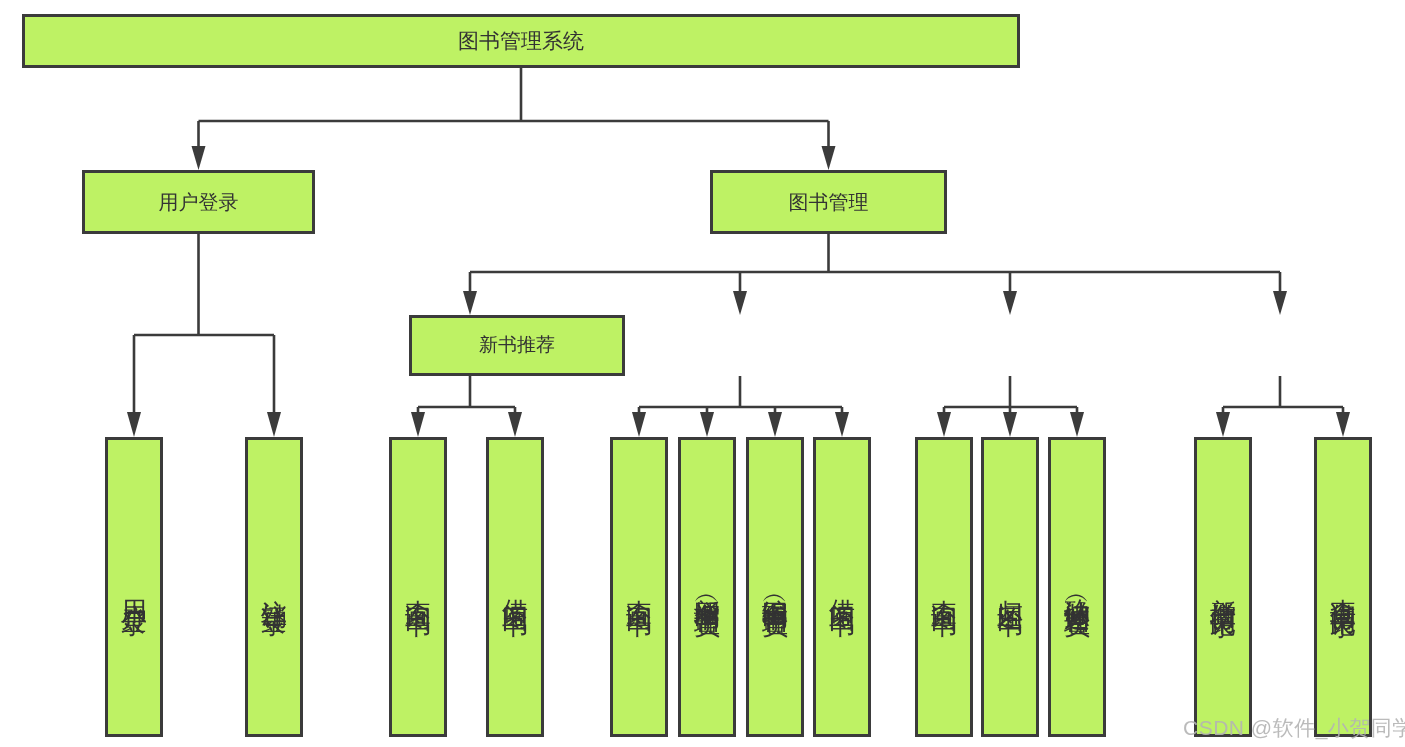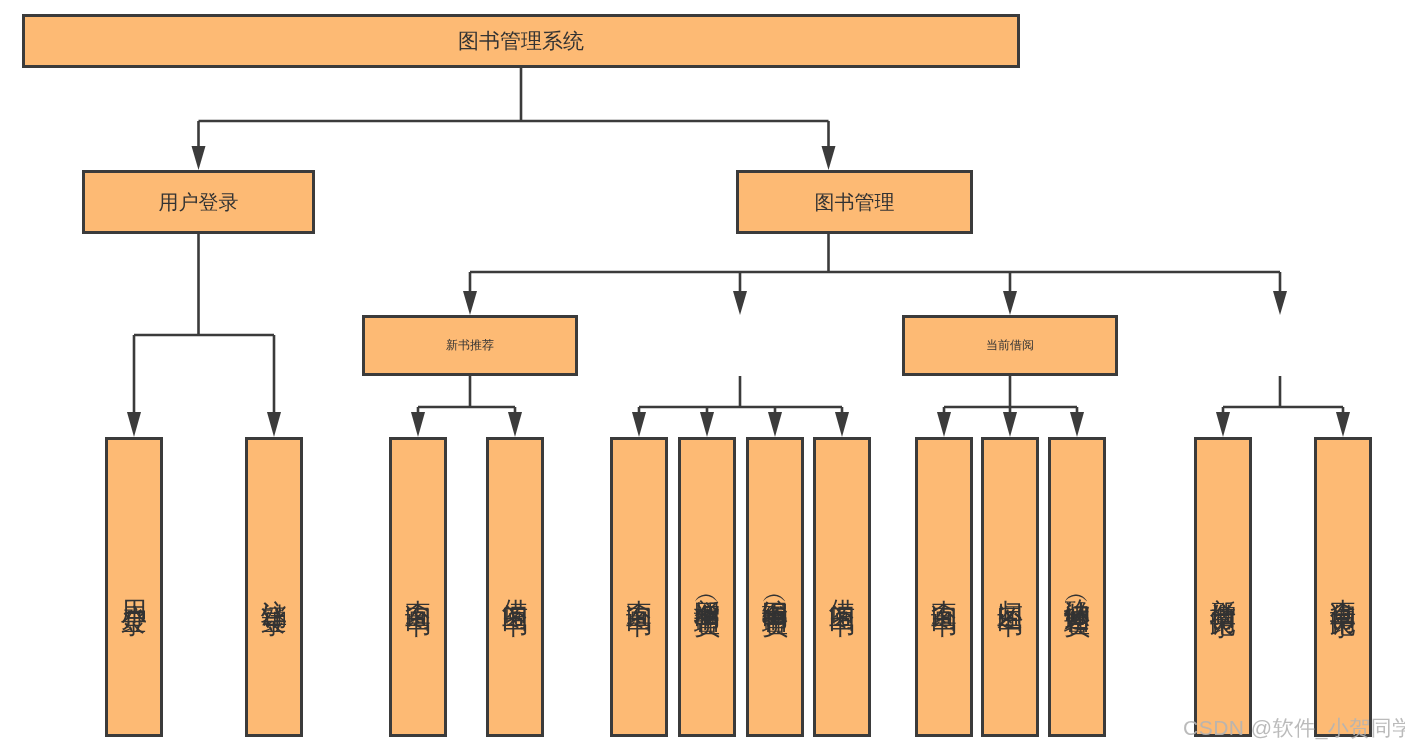"图书管理系统" .node { background: #fdba74 -> #bef264 }
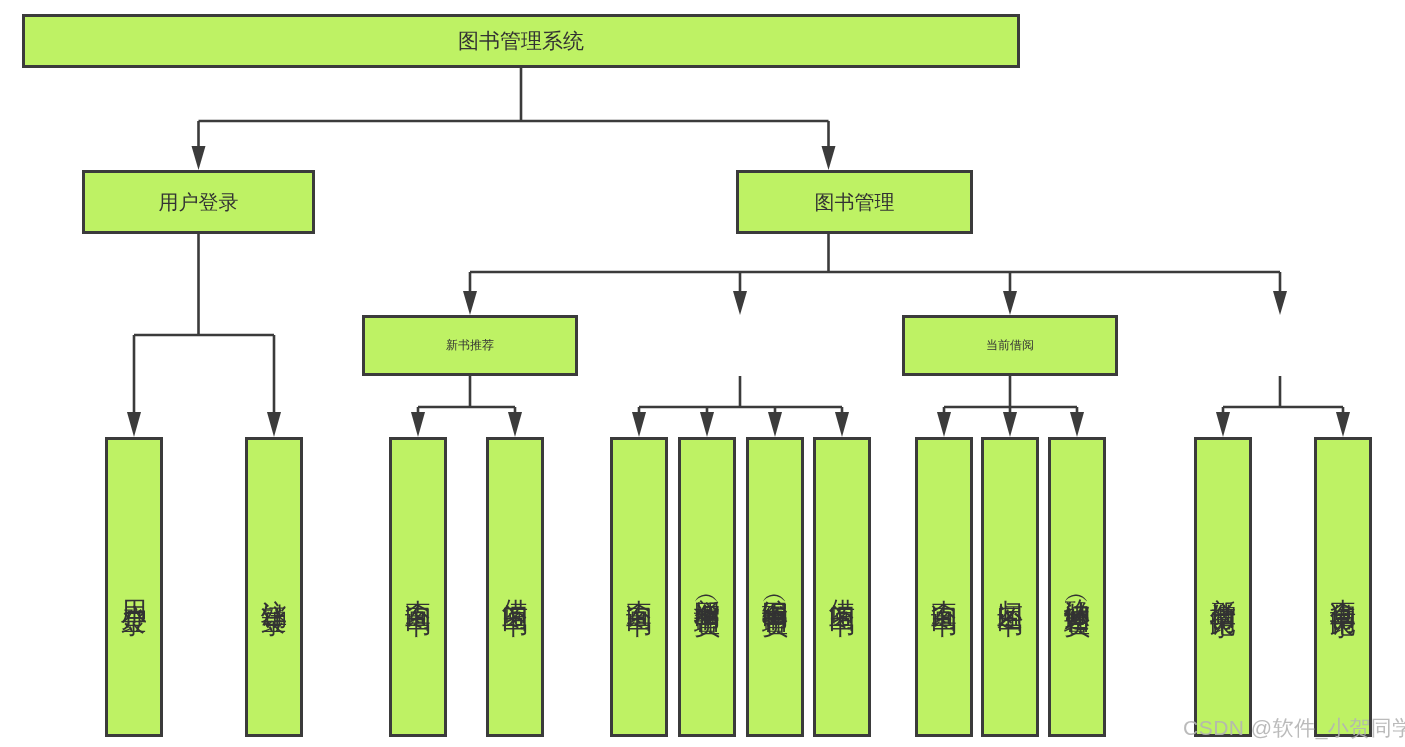"图书管理" div.node { left: 736px -> 710px }
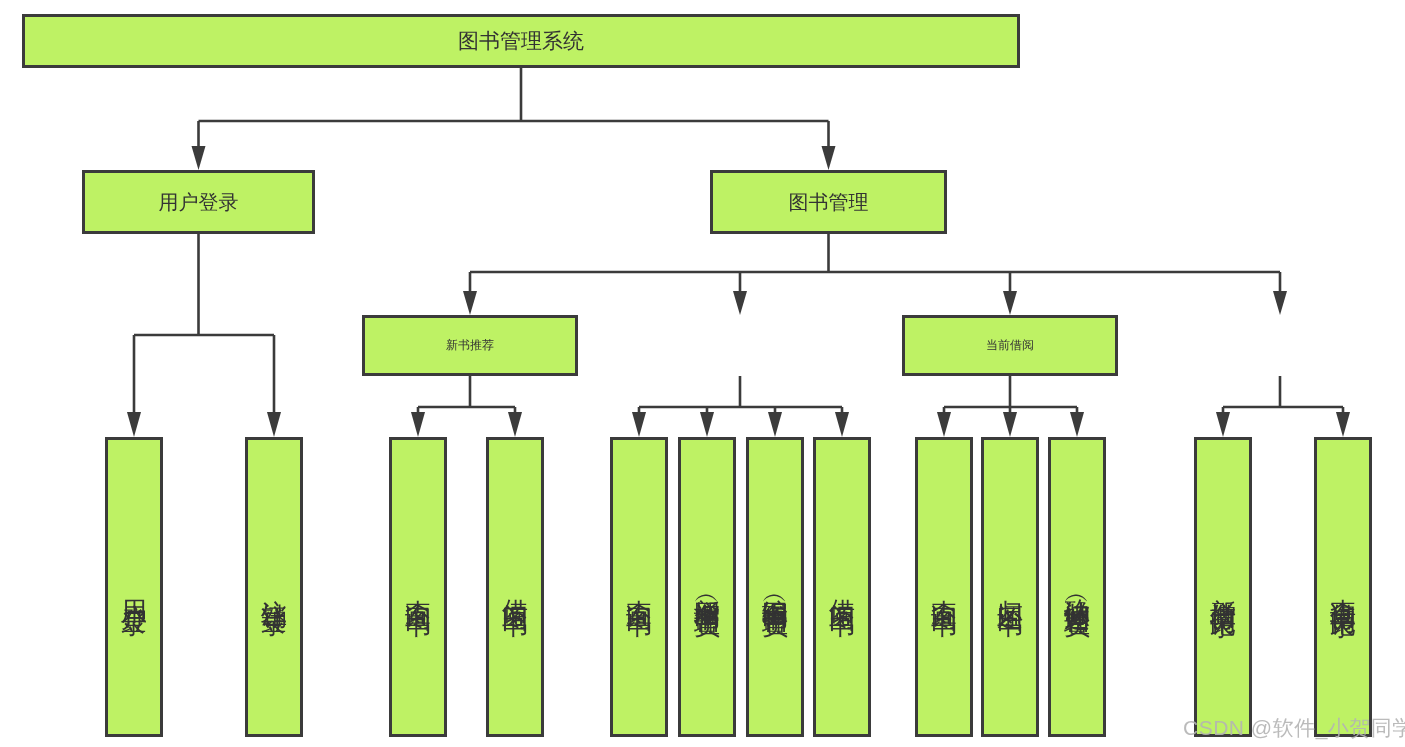"新书推荐" .node.lvl3 { font-size: 12px -> 19px; margin-left: none -> 47px }
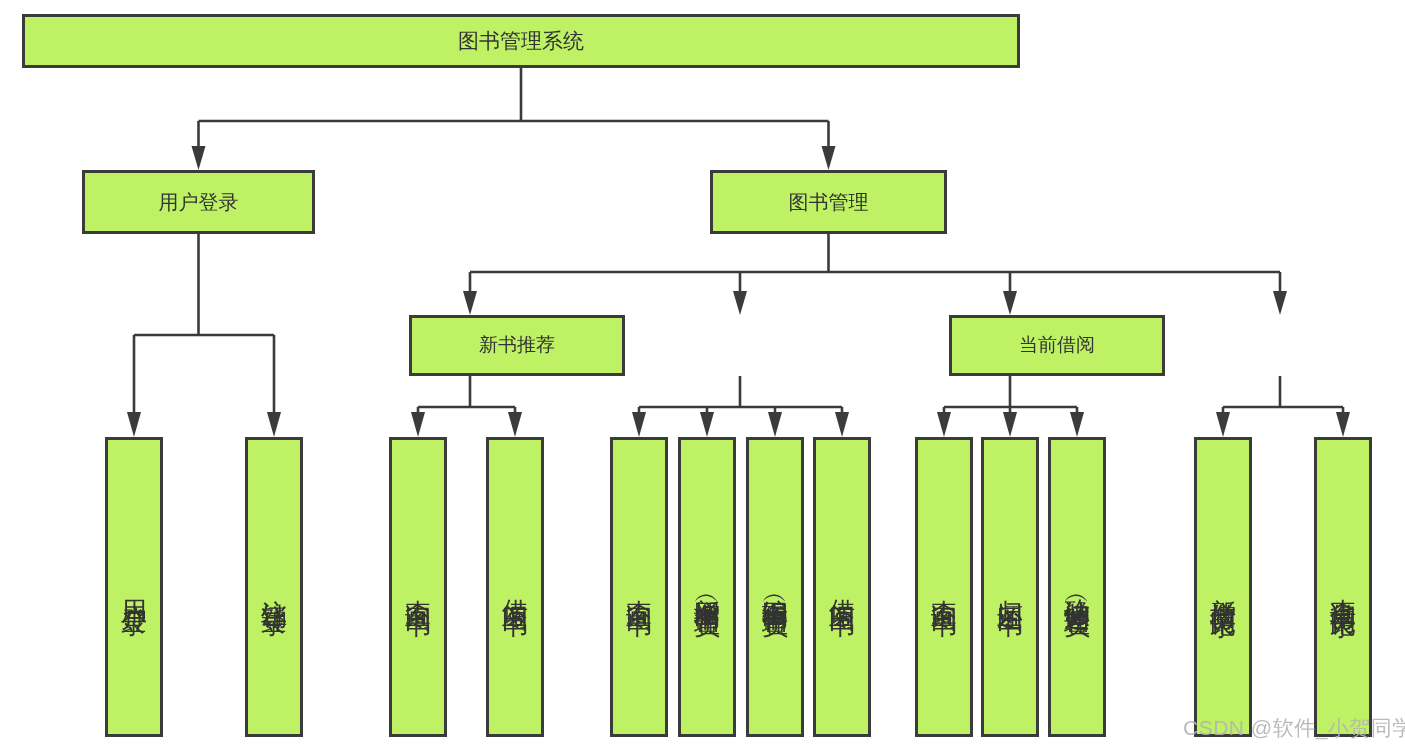"当前借阅" div.node { html: <div>当前借阅</div> -> none }
